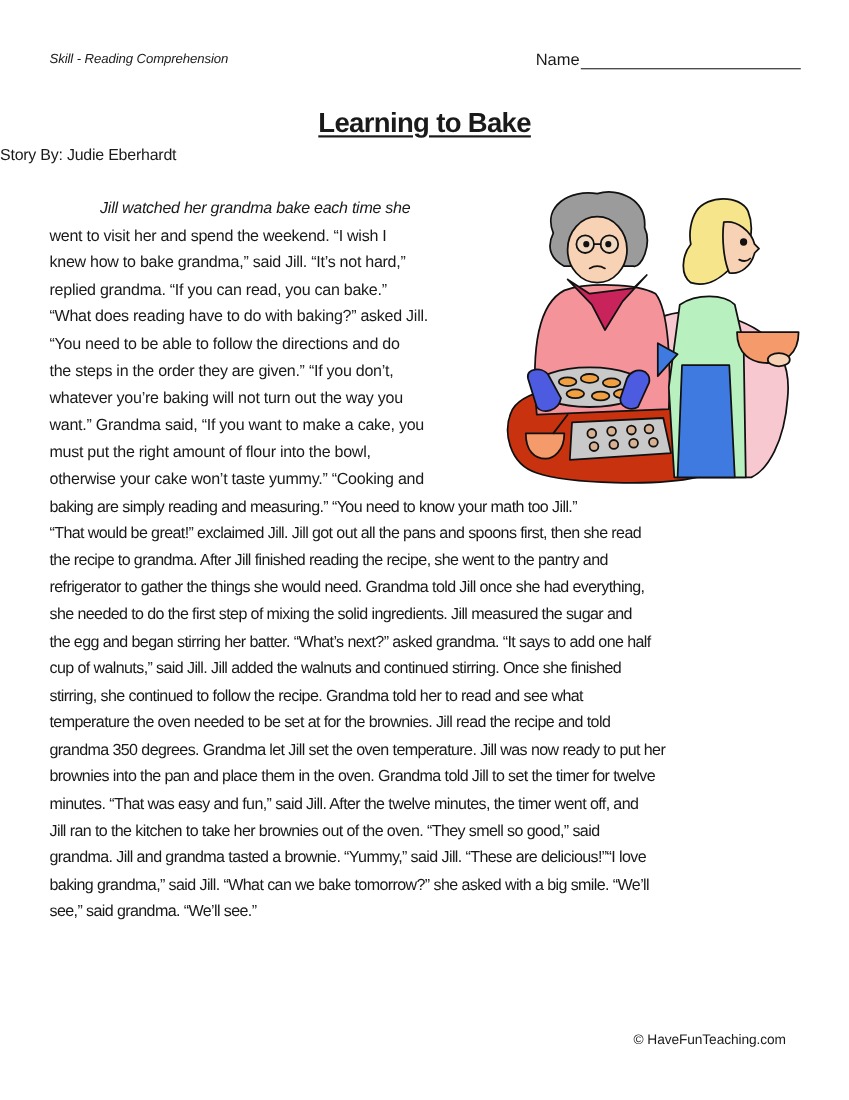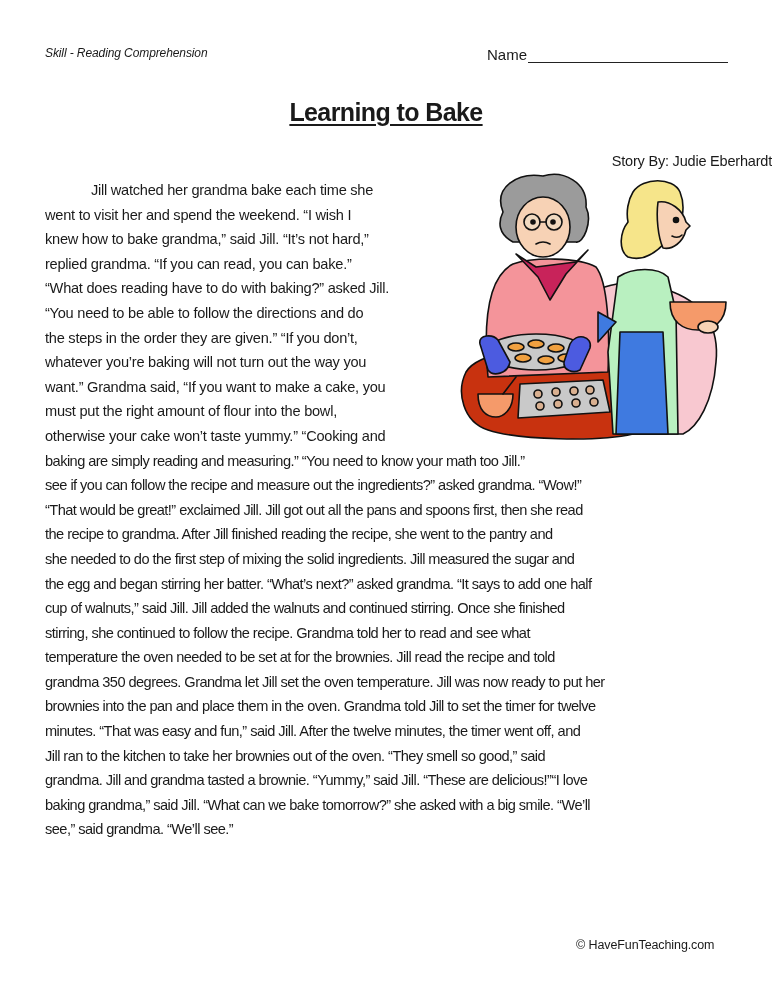"Story By: Judie Eberhardt" .byline { margin-top: 20px -> none; text-align: right -> left }
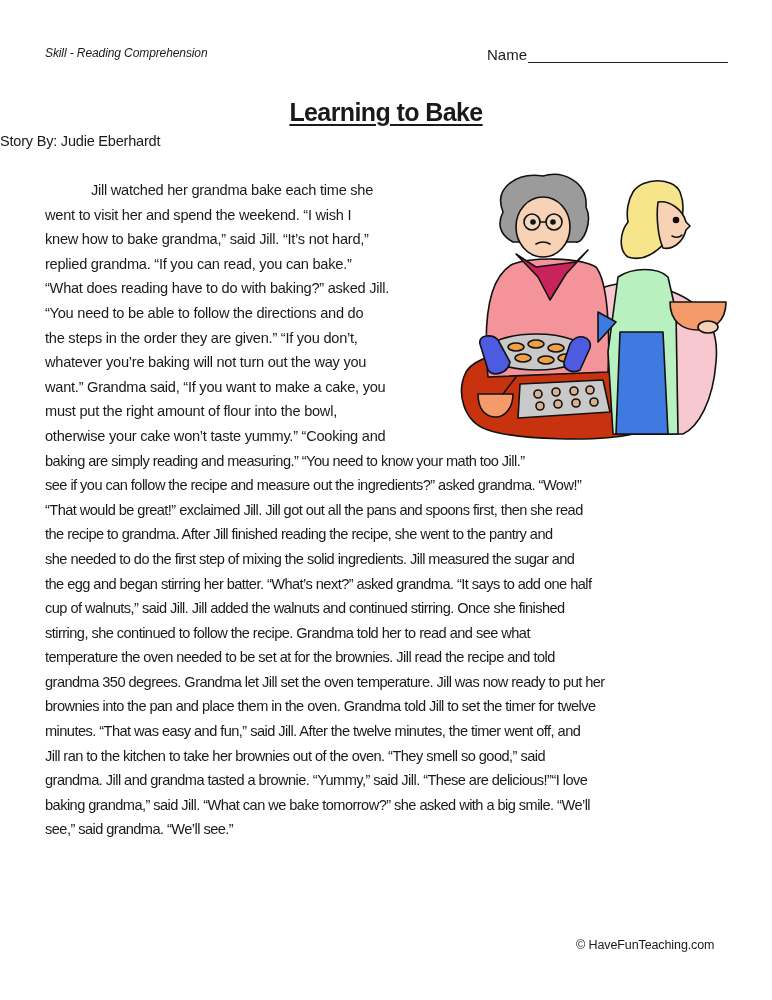"Jill watched her grandma bake" .indent { font-style: none -> italic }
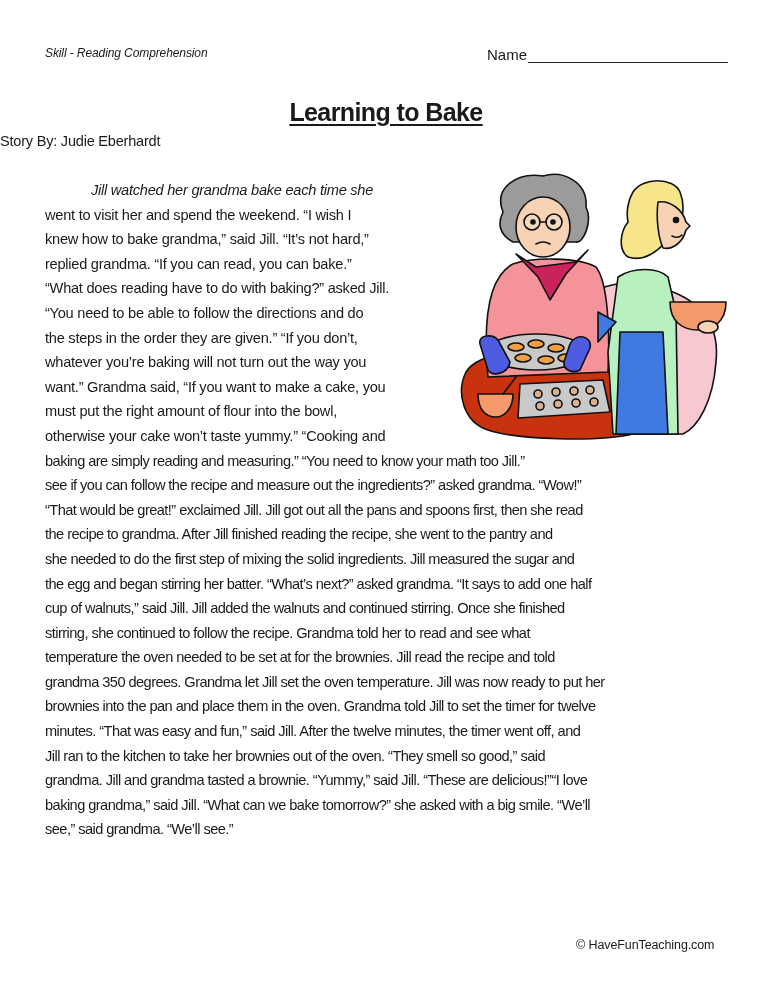"see if you can follow" div.line { html: <div>see if you can follow the recipe and measure out the ingredients?” asked grandma. “Wow!”</div> -> none }
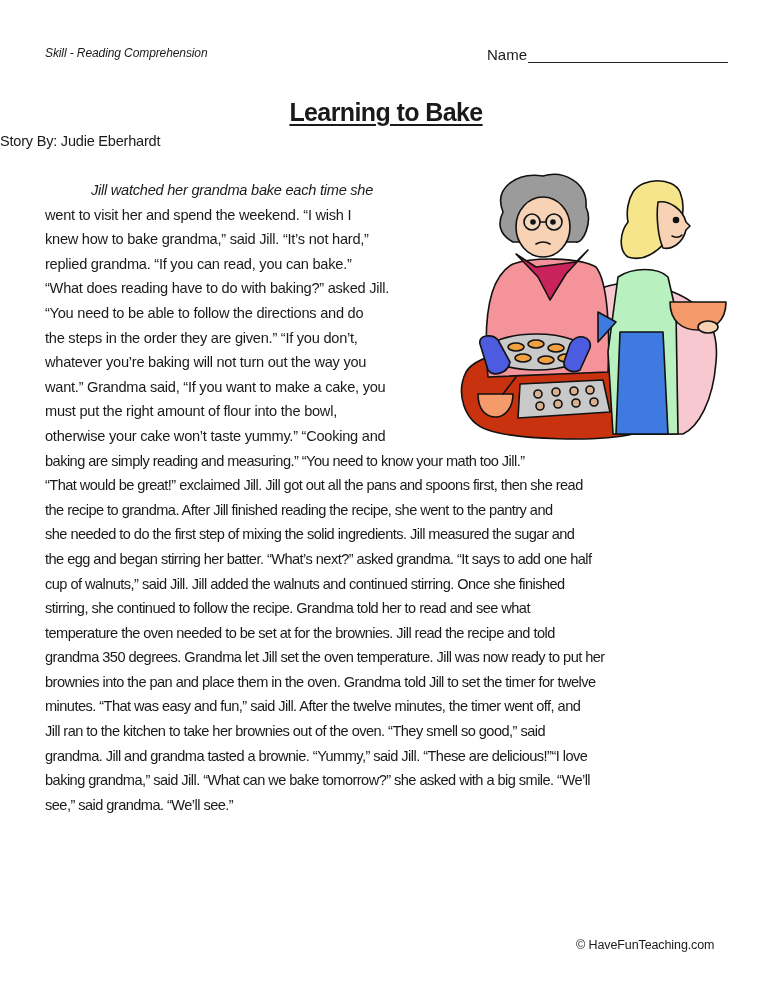"refrigerator to gather the things" div.line { html: none -> <div>refrigerator to gather the things she would need. Grandma told Jill once she had everything,</div> }
